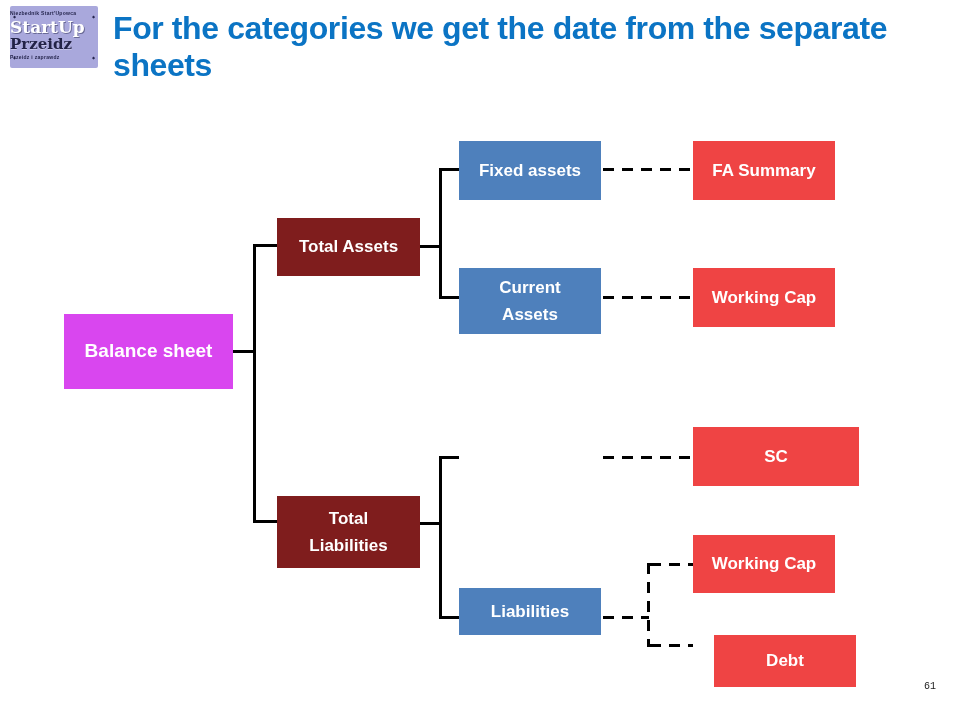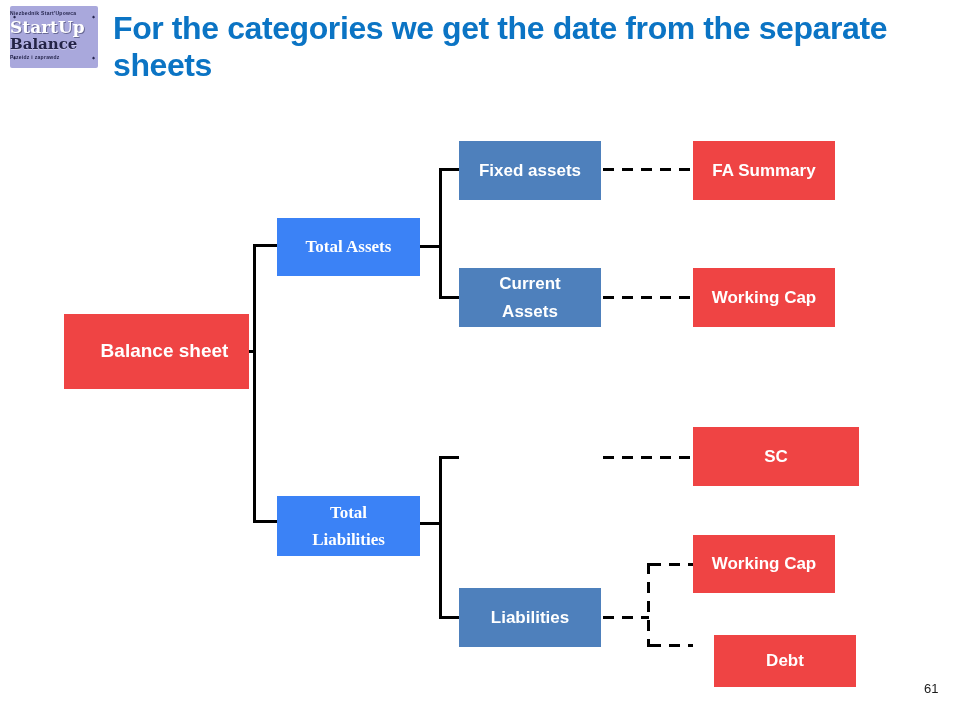"Balance" div.name2 { text: Balance -> Przeidz }
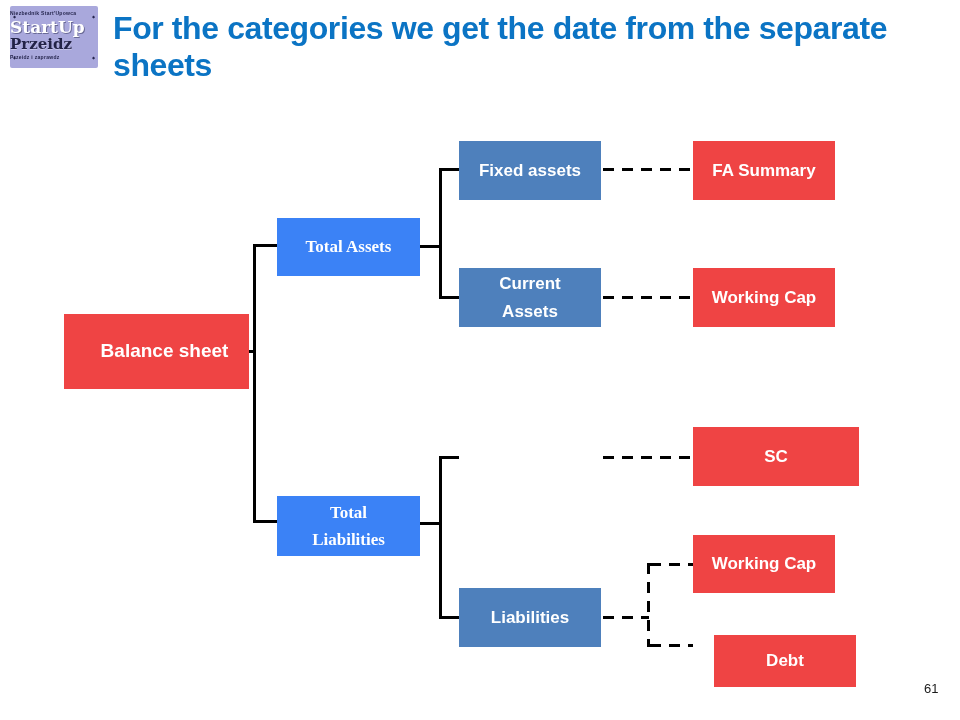"Total Assets" .b-mid { background: #3b82f6 -> #7f1d1d; font-family: Liberation Serif, serif -> none }
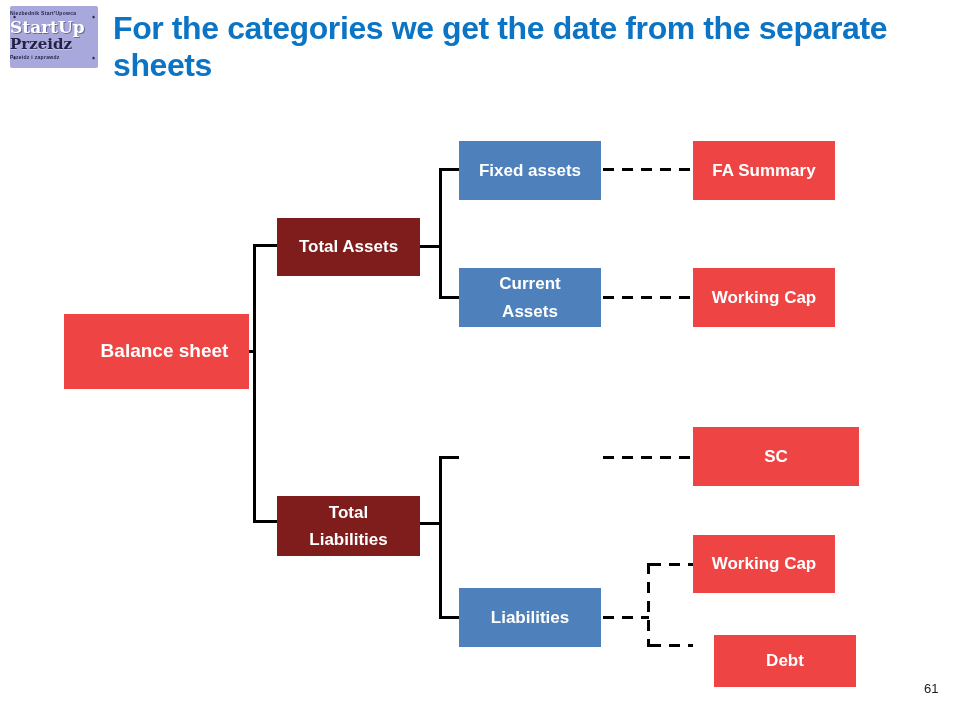"Current Assets" #n-current-assets { height: 59px -> 66px }
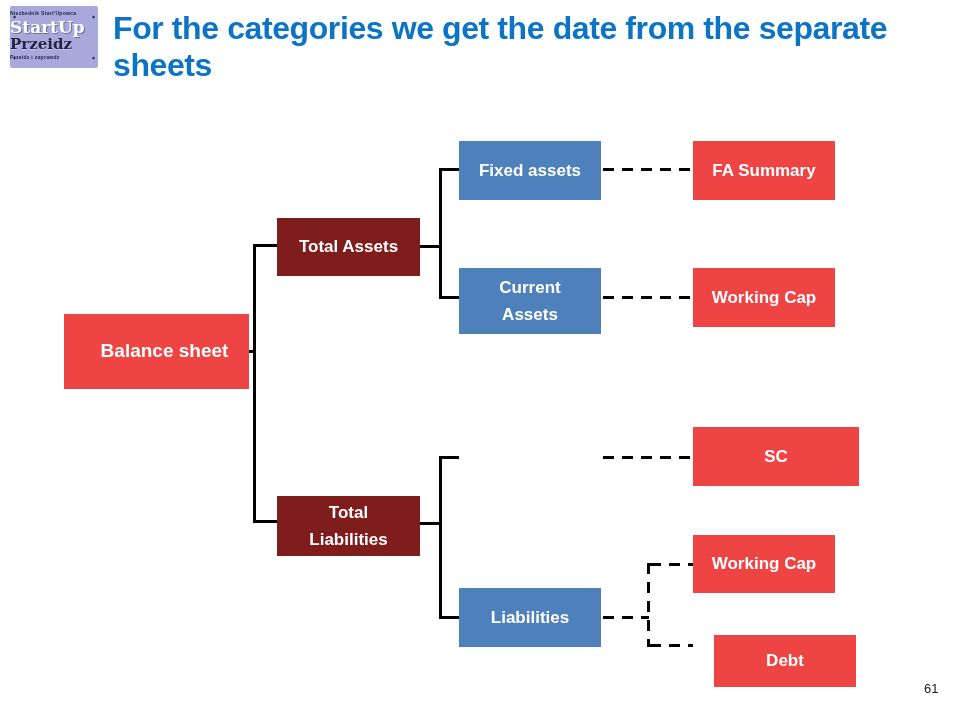"Balance sheet" .b-dark { background: #ef4444 -> #d946ef; padding-left: 16px -> none }
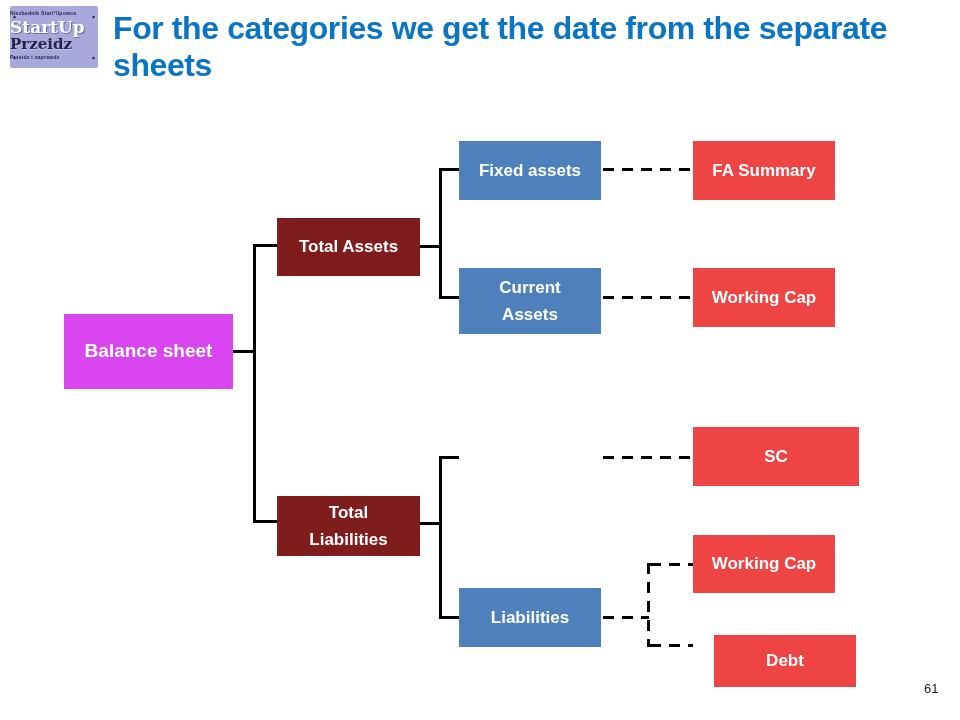"Total Liabilities" #n-total-liabilities { height: 60px -> 72px }
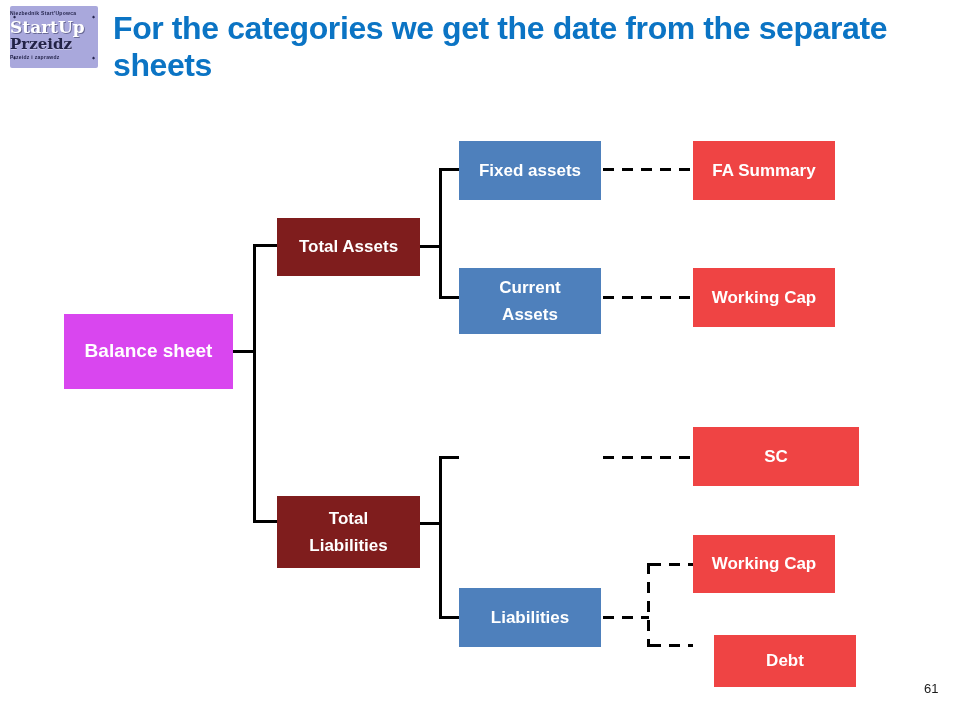"Liabilities" #n-liabilities { height: 59px -> 47px }
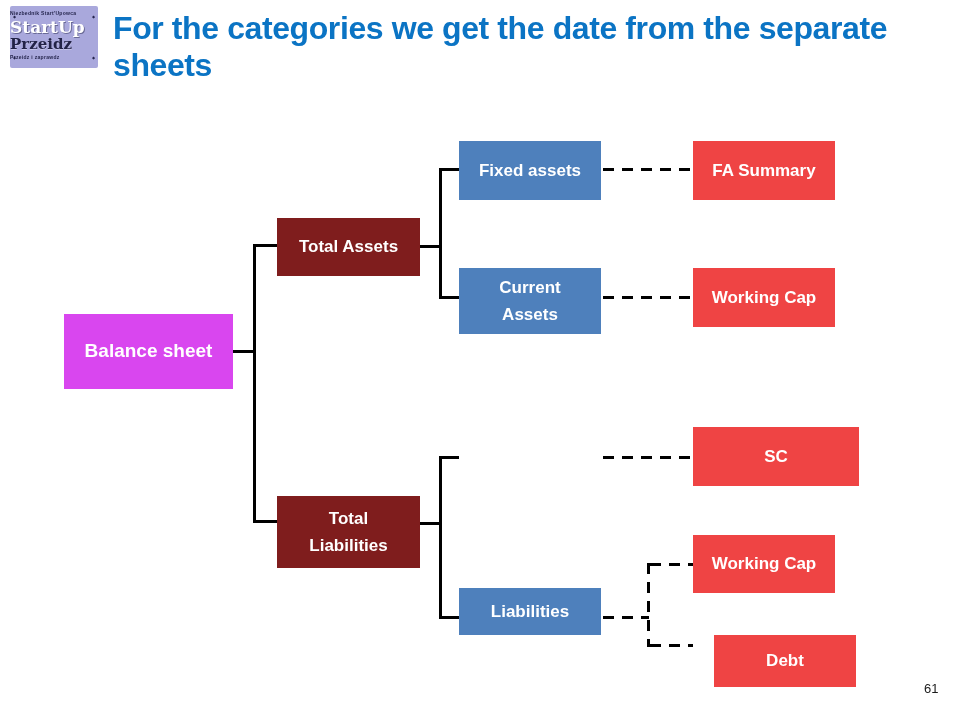"61" #page-number { font-family: Liberation Sans, sans-serif -> Liberation Mono, monospace; font-size: 13px -> 10px }
